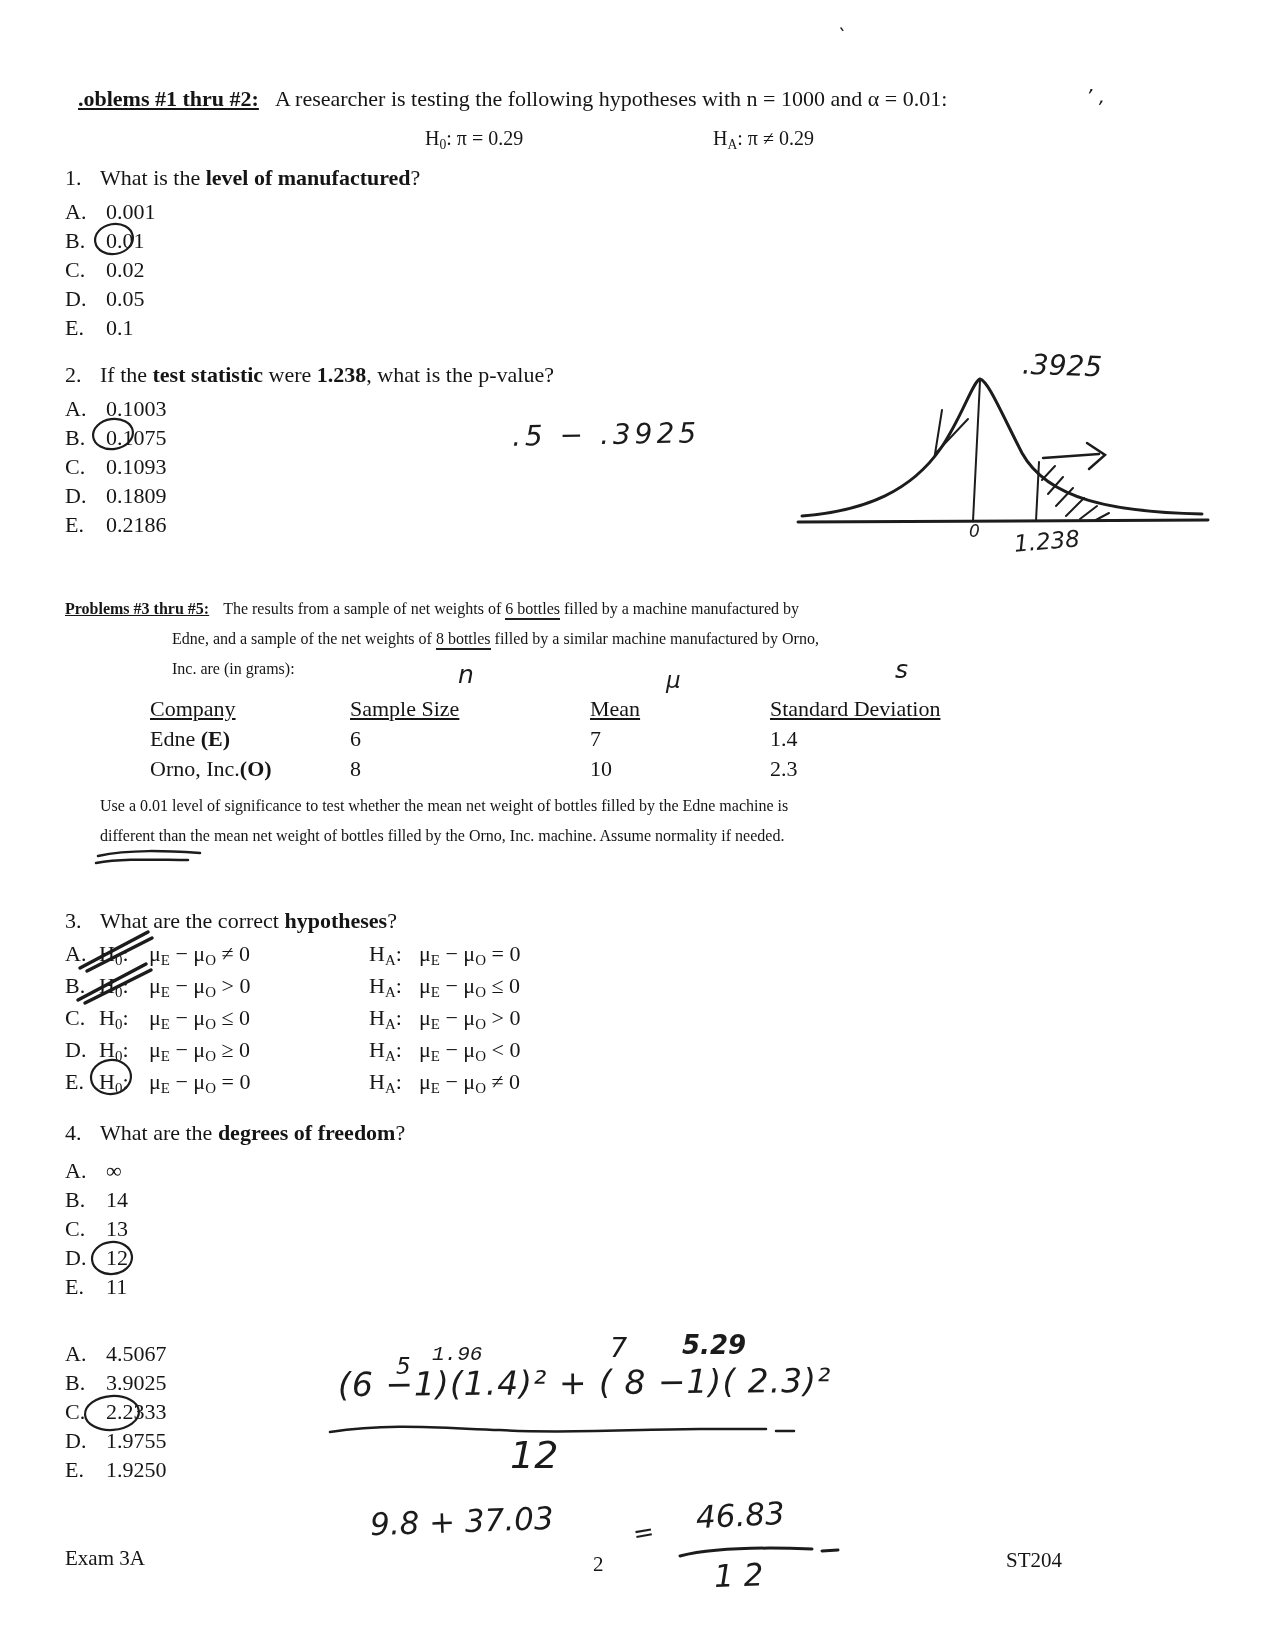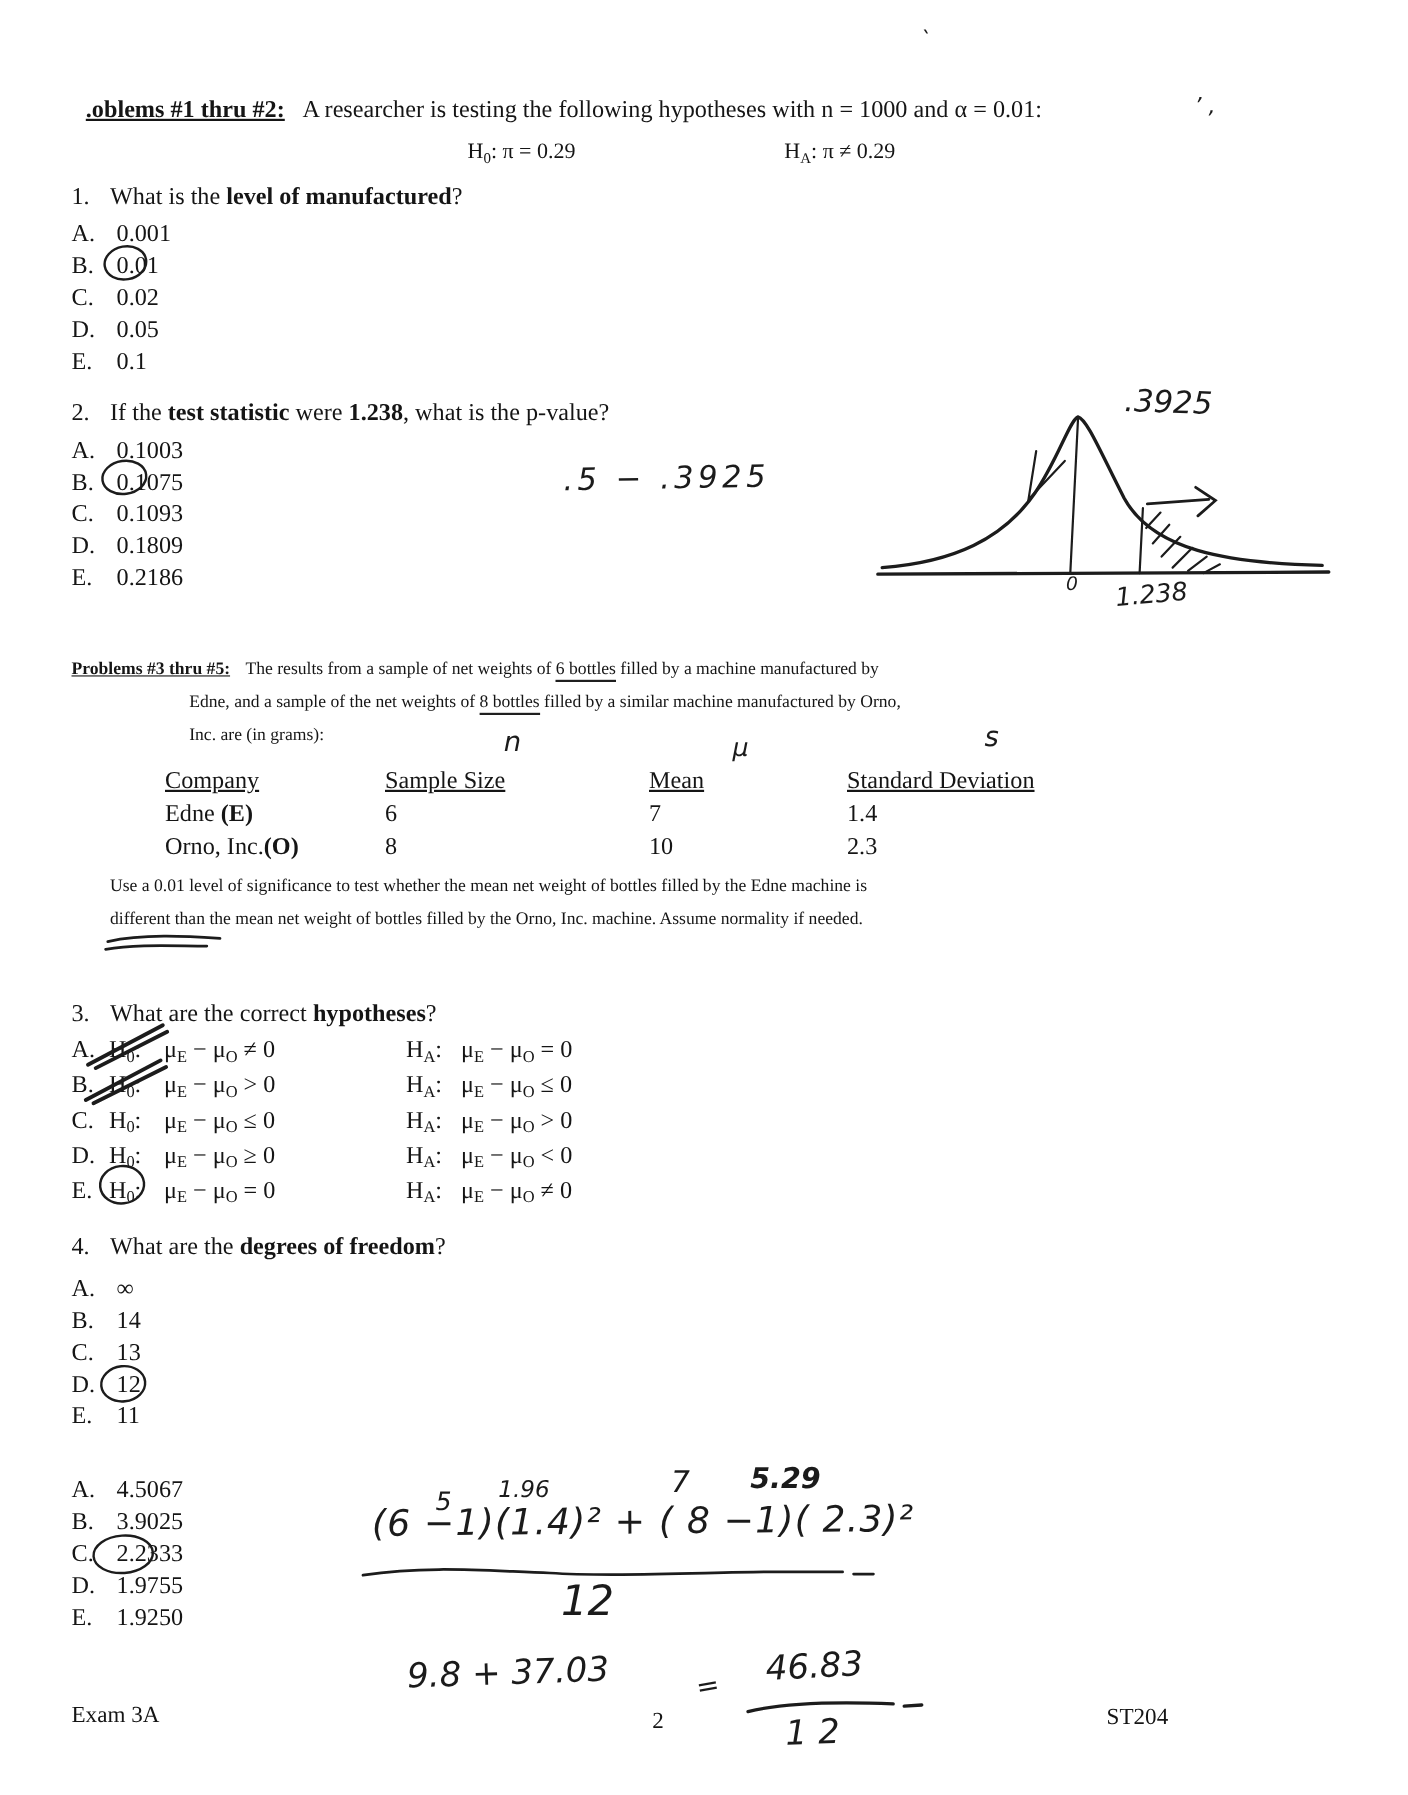"1.96" div.hand { font-family: none -> Liberation Mono, monospace; left: 453px -> 432px }
